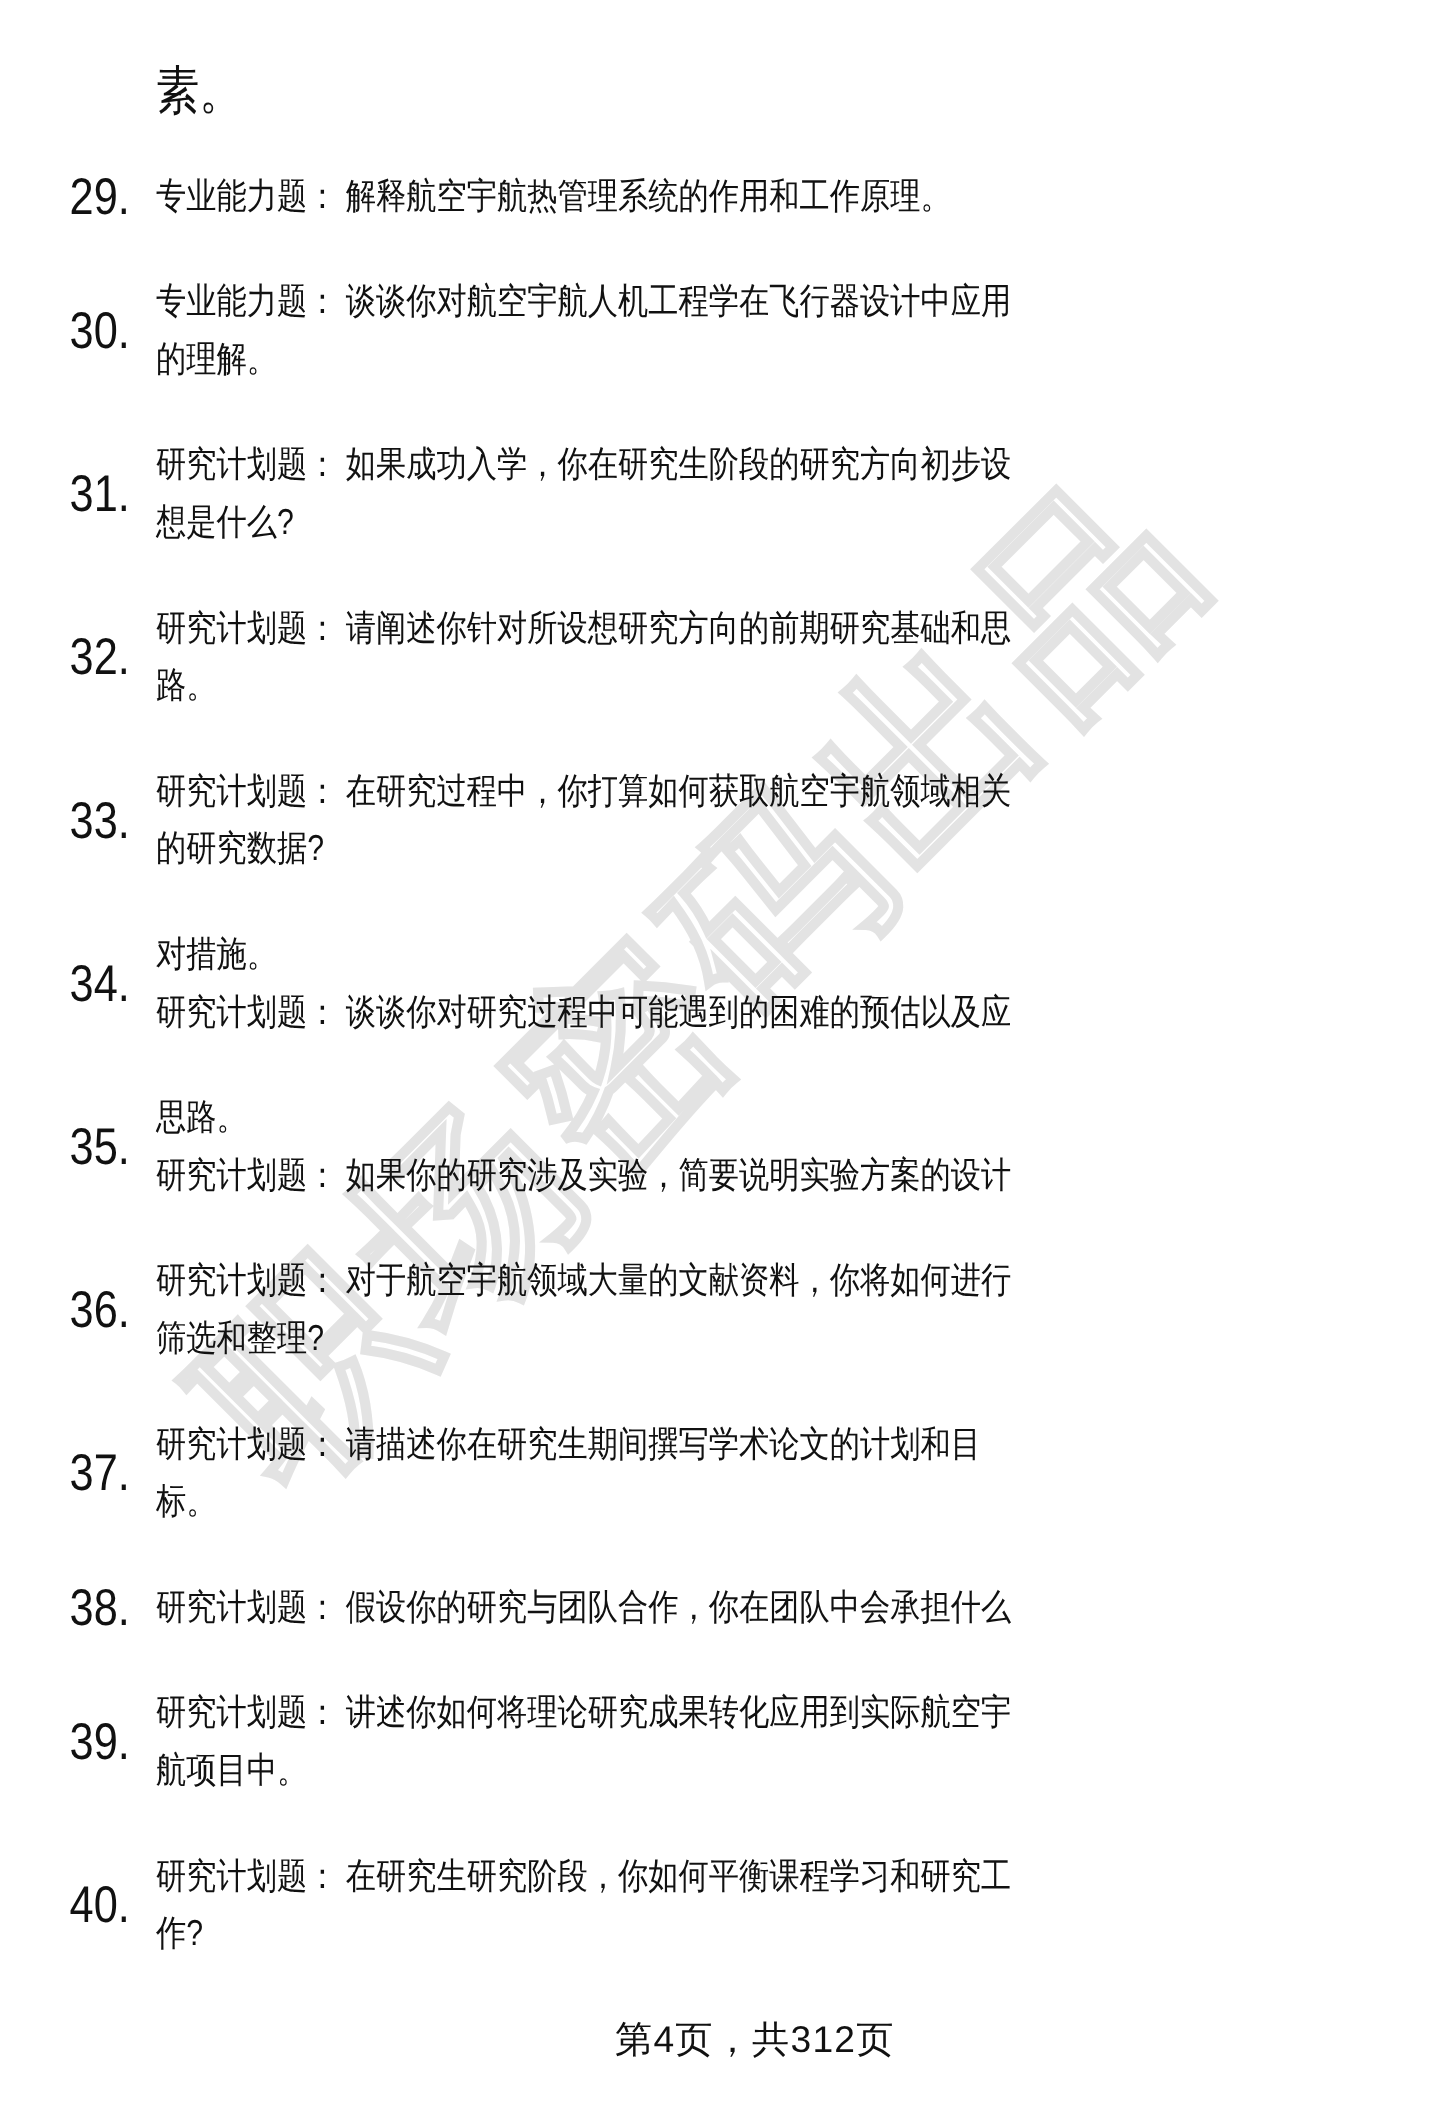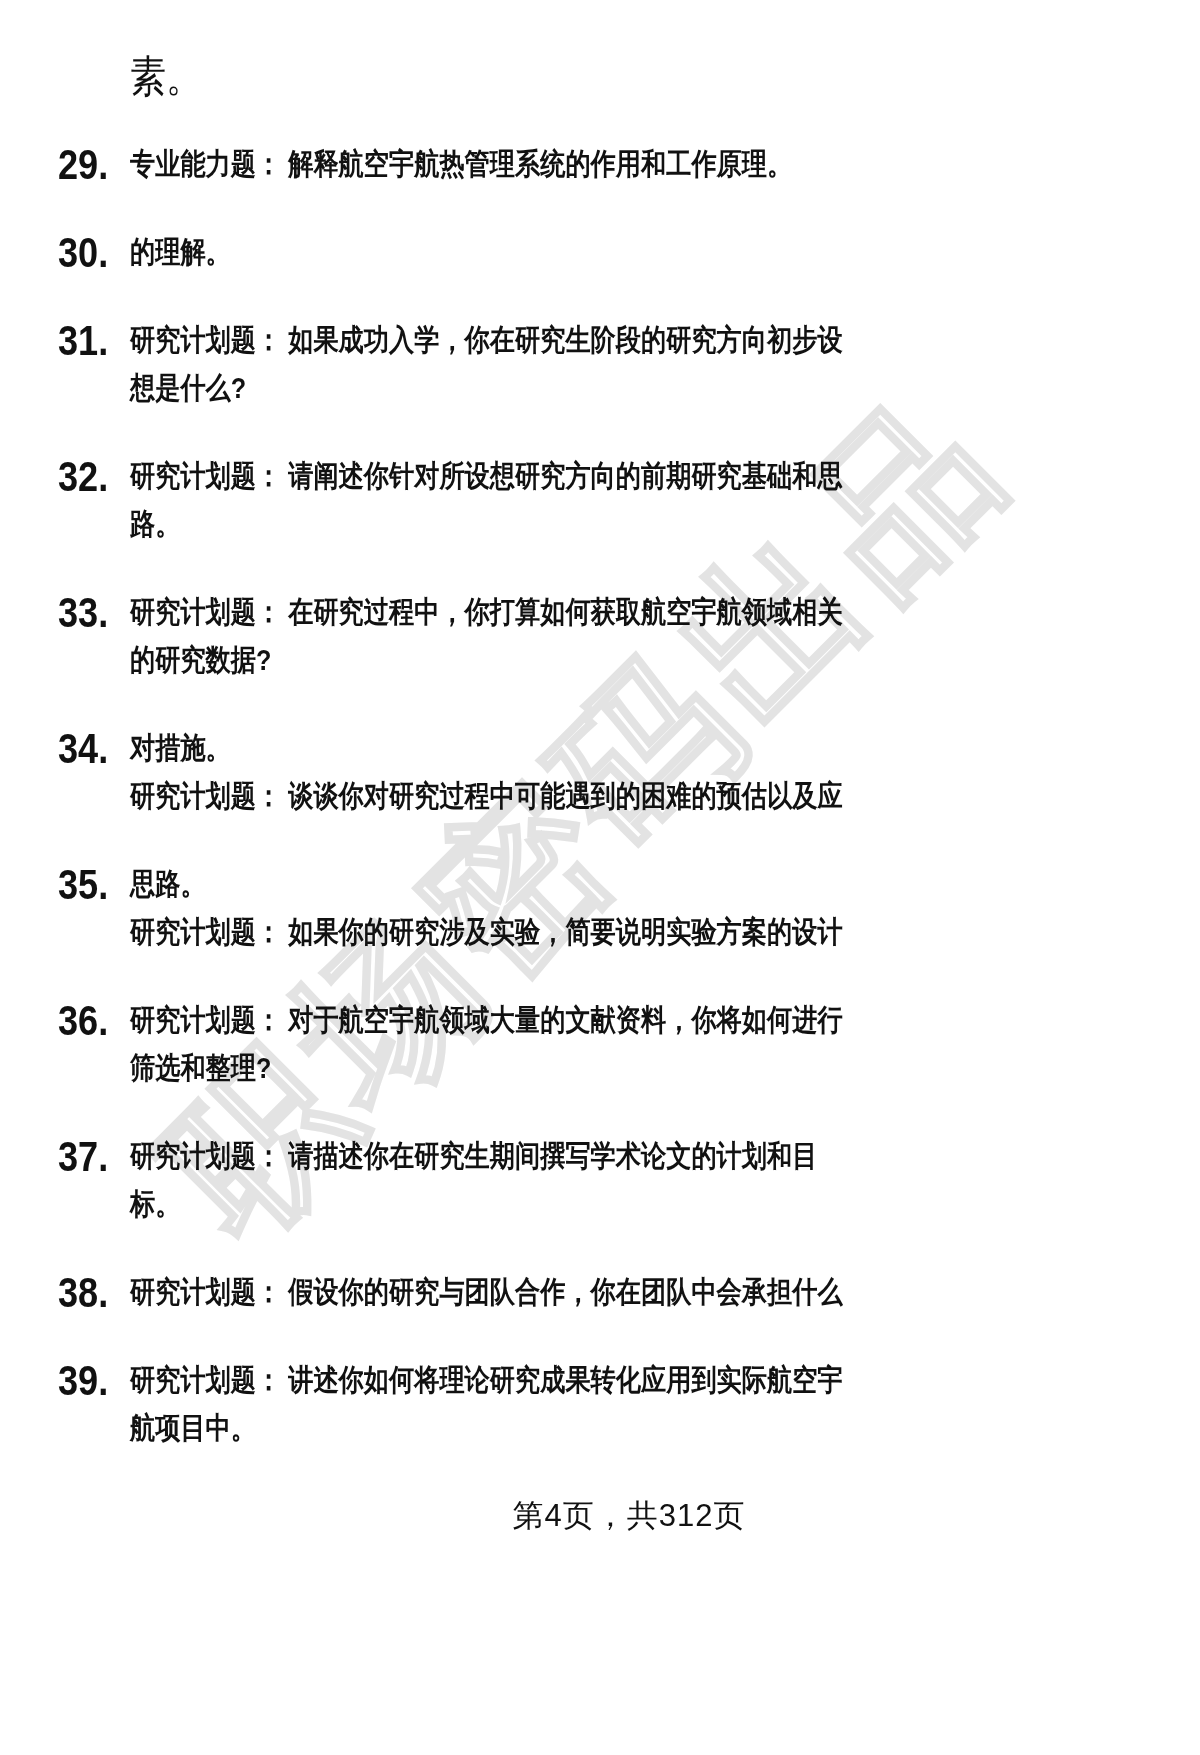"29." .q-row { align-items: flex-start -> center; font-weight: bold -> none }
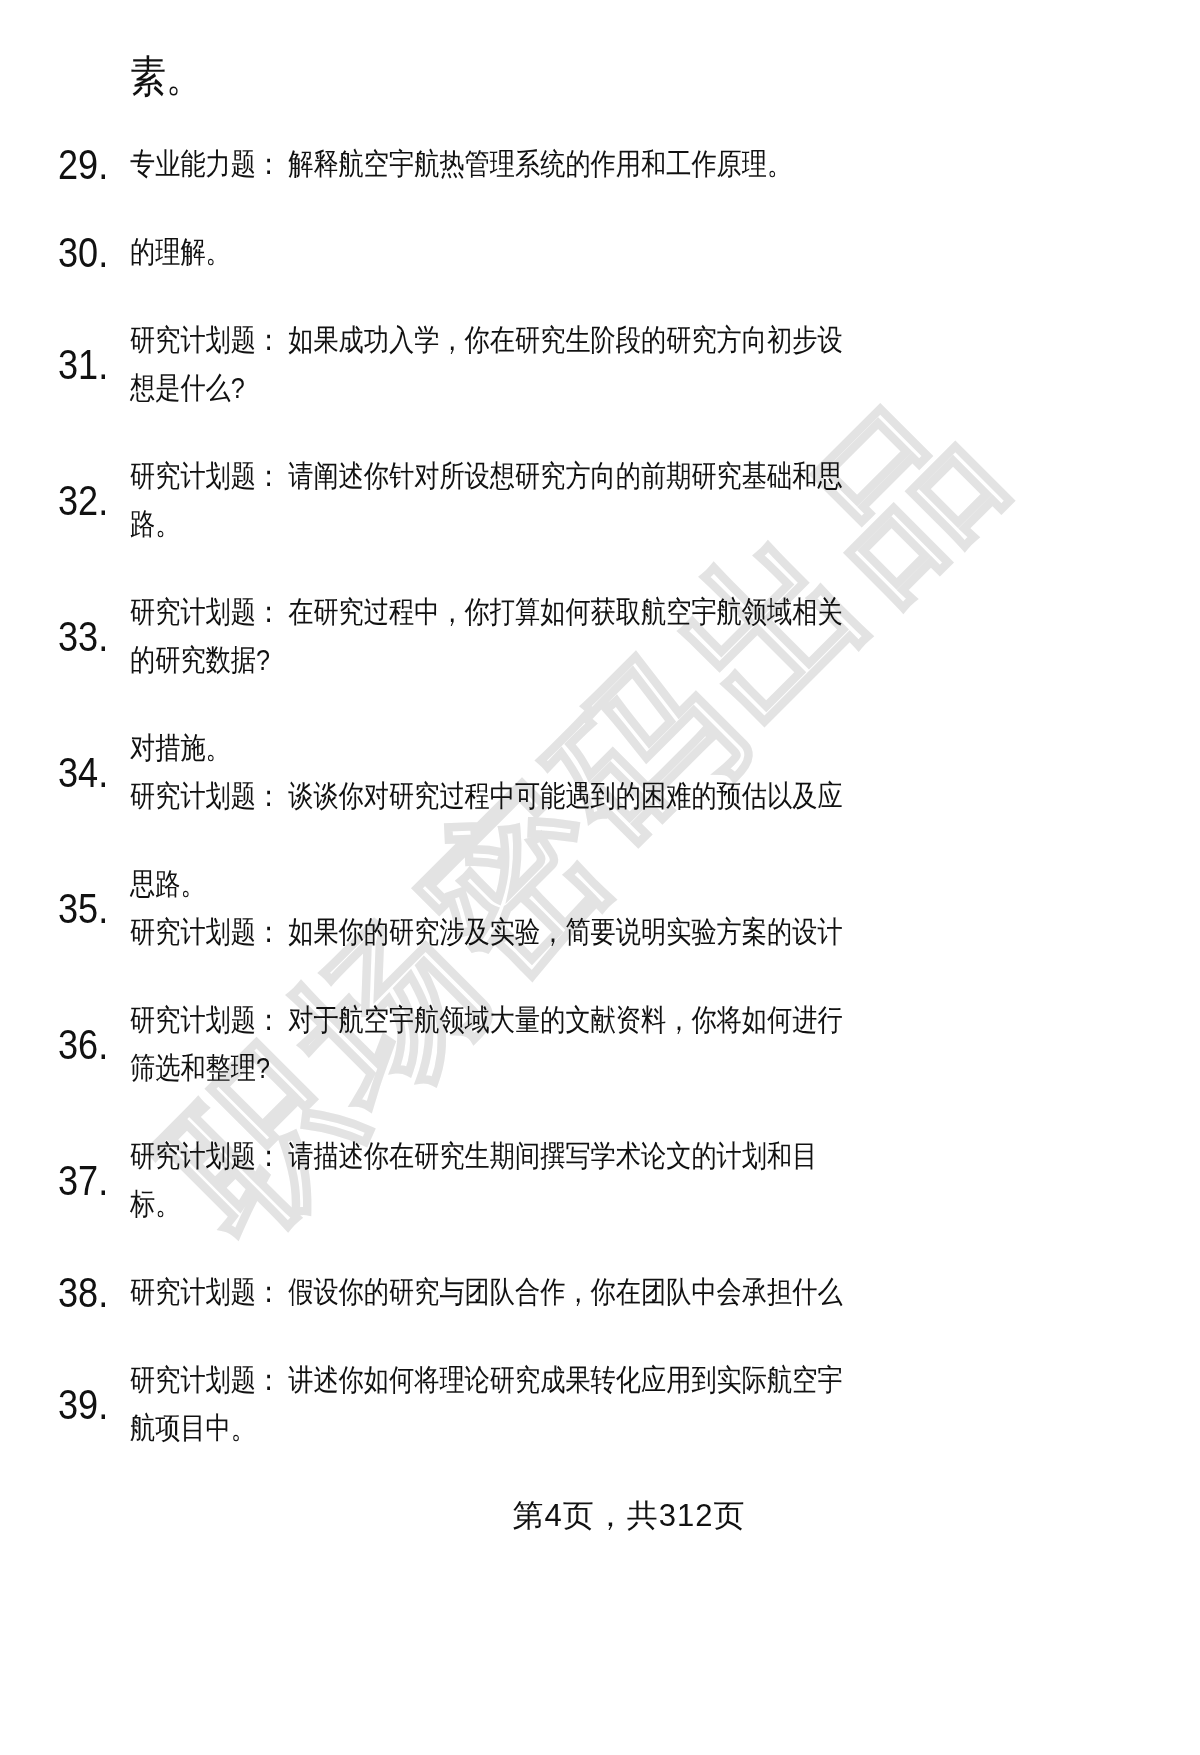"专业能力题： 谈谈你对航空宇航人机工程学在飞行器设计中应用" div.t-line { html: none -> <div><span>专业能力题： 谈谈你对航空宇航人机工程学在飞行器设计中应用</span></div> }
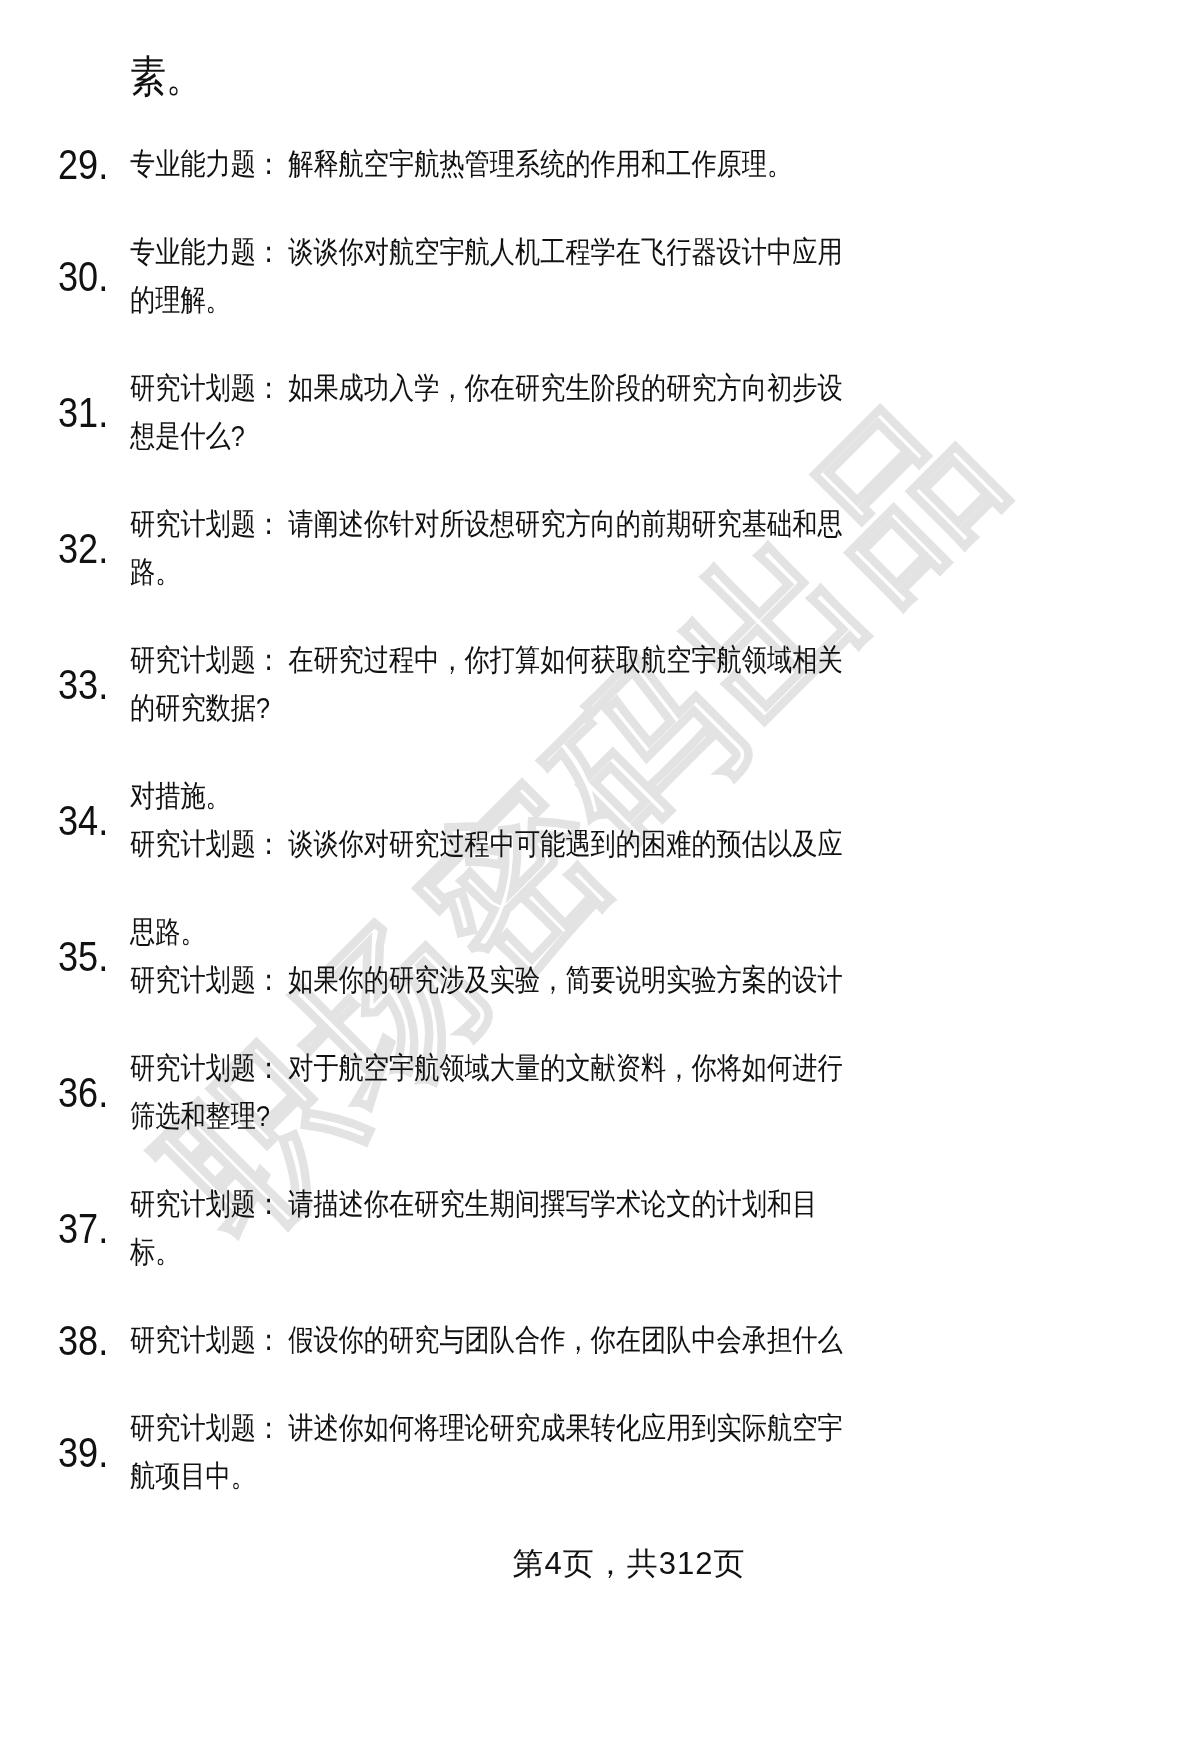"40." div.block { html: none -> <div> <div><span>40.</span></div> <div> <div><span>研究计划题： 在研究生研究阶段，你如何平衡课程学习和研究工</span></div> <div><span>作?</span></div> </div> </div> }
